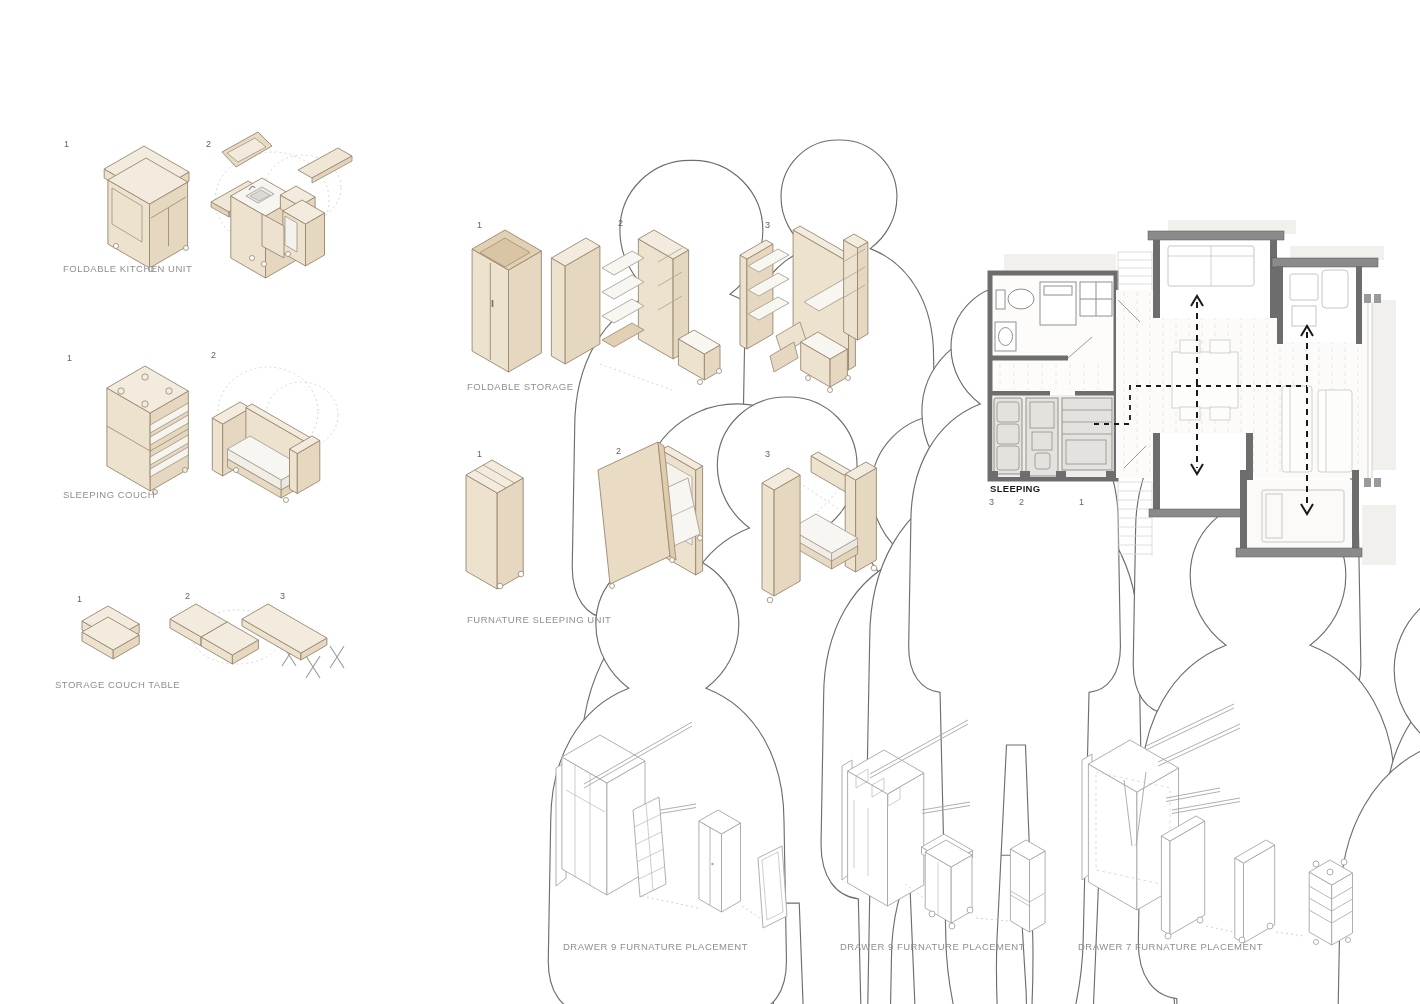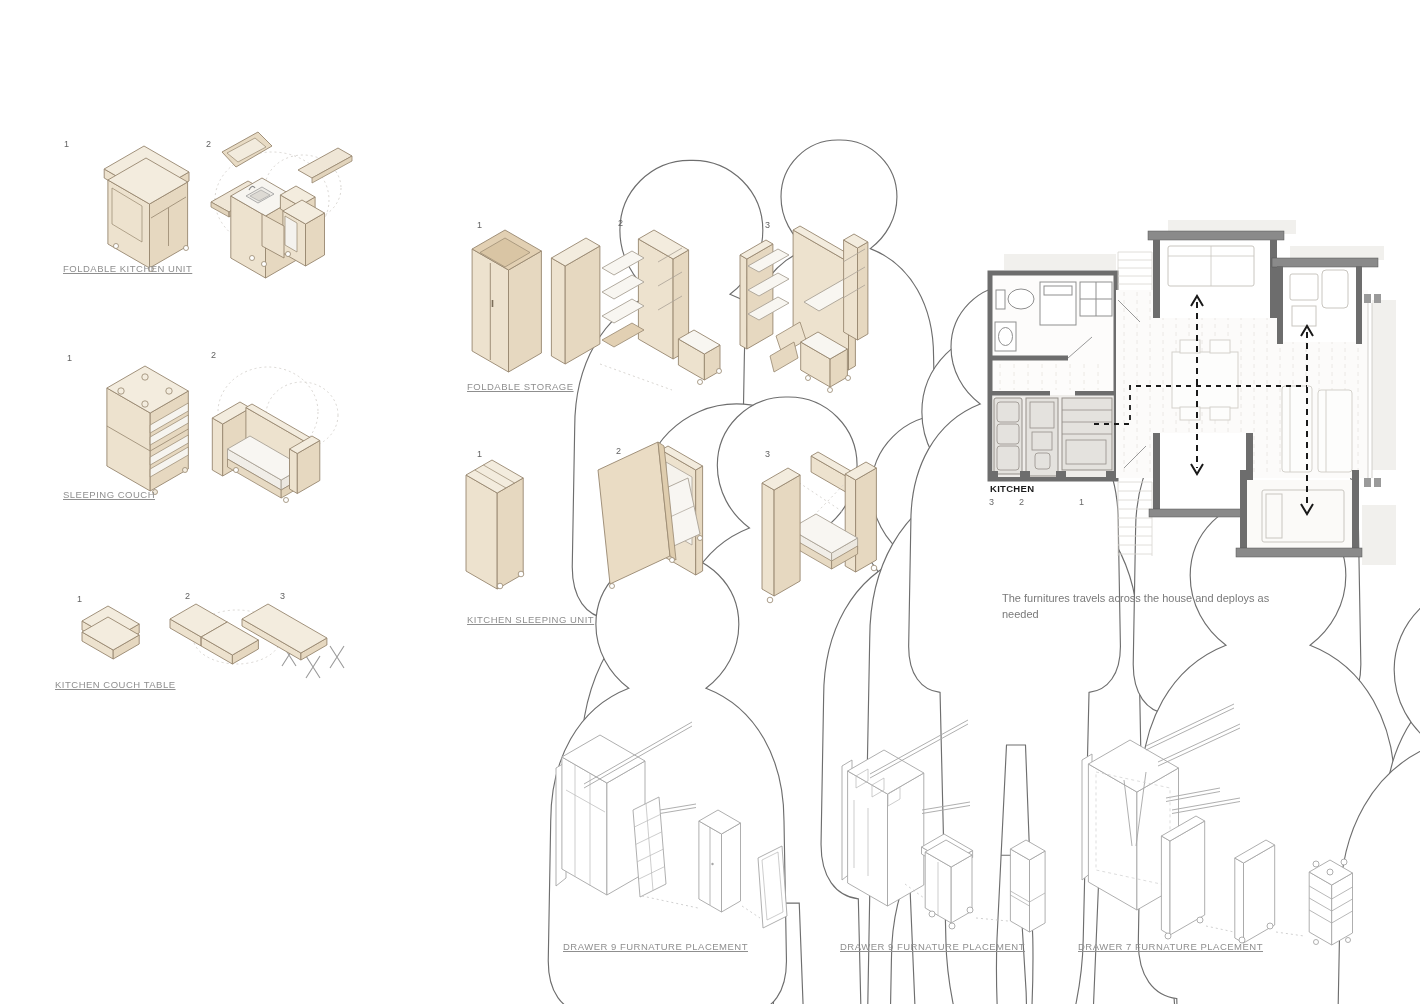"FOLDABLE KITCHEN UNIT" .lbl { text-decoration: underline -> none }
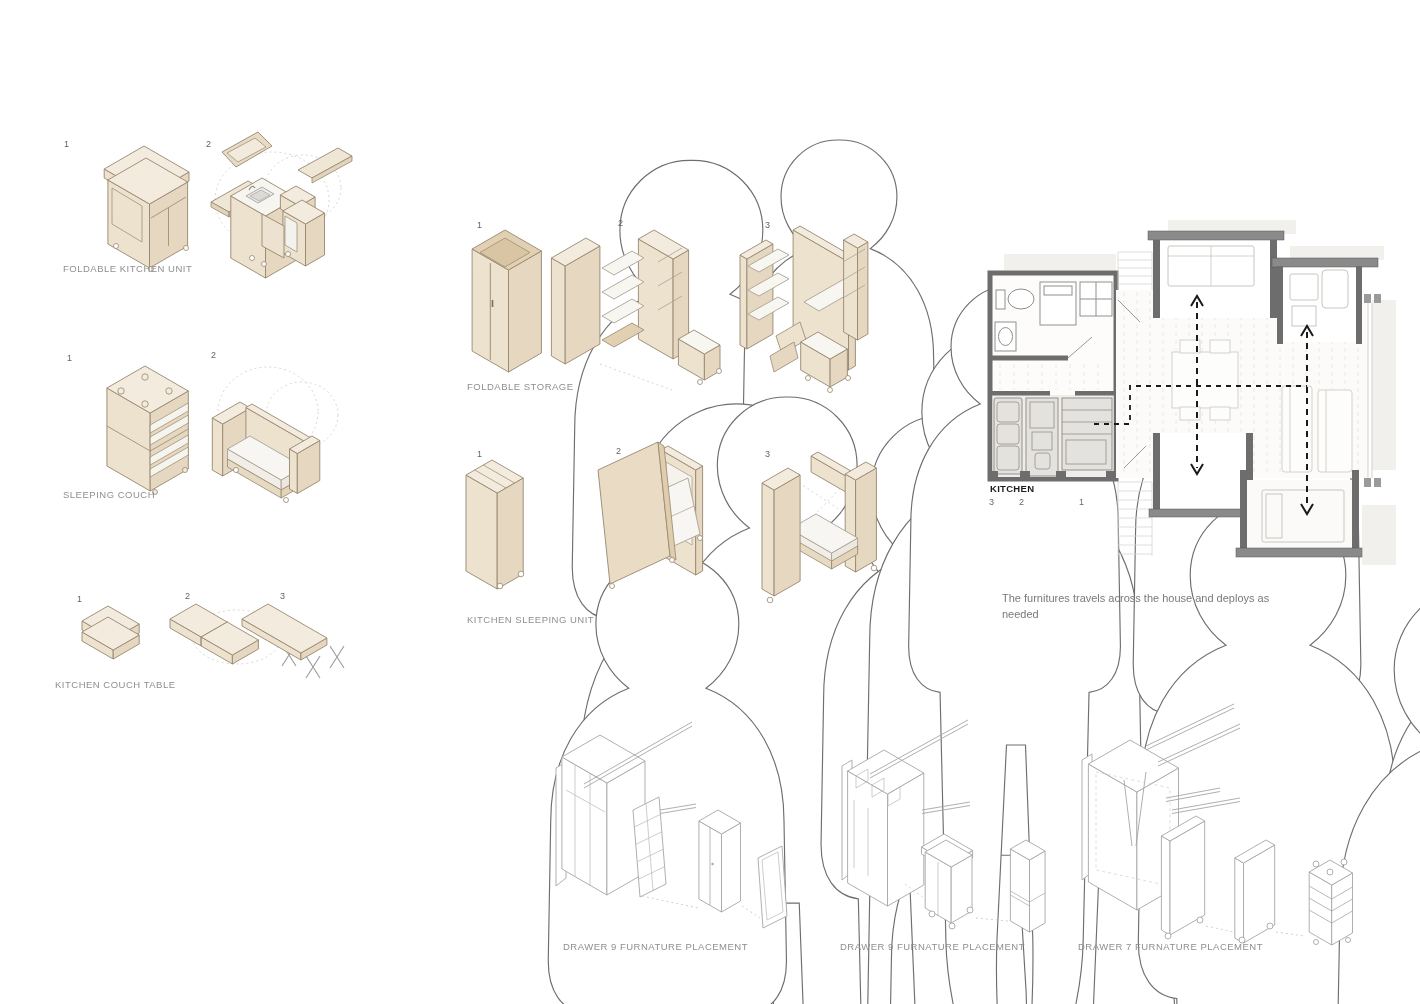"KITCHEN" div.storage-lbl { text: KITCHEN -> SLEEPING }
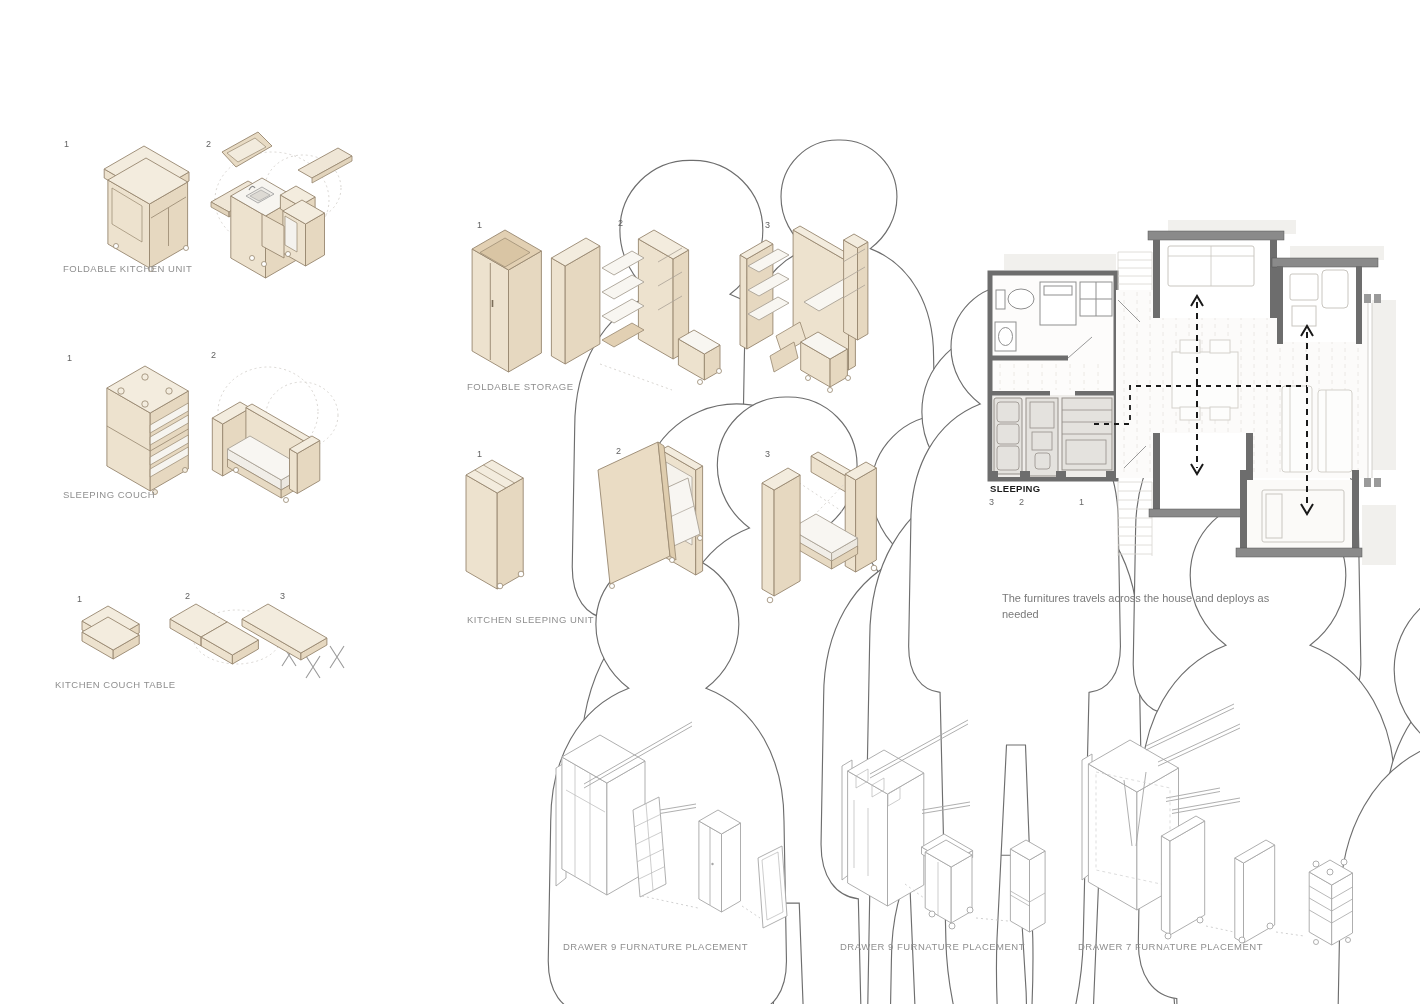"The furnitures travels across the" div.caption { html: <div>The furnitures travels across the house and deploys as needed</div> -> none }
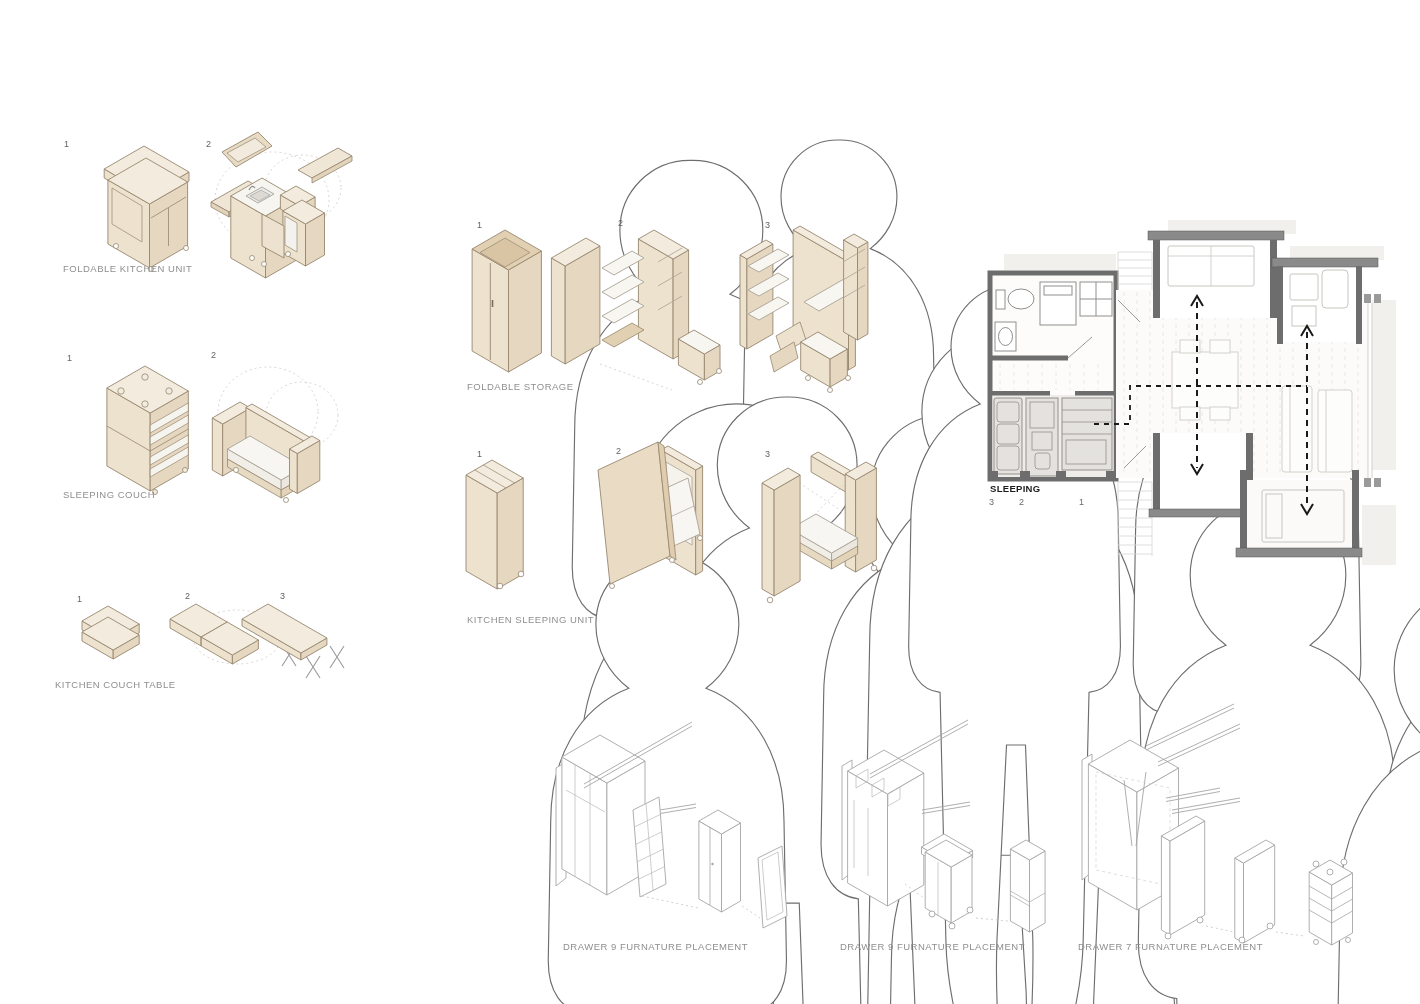"KITCHEN SLEEPING UNIT" div.lbl { text: KITCHEN -> FURNATURE }
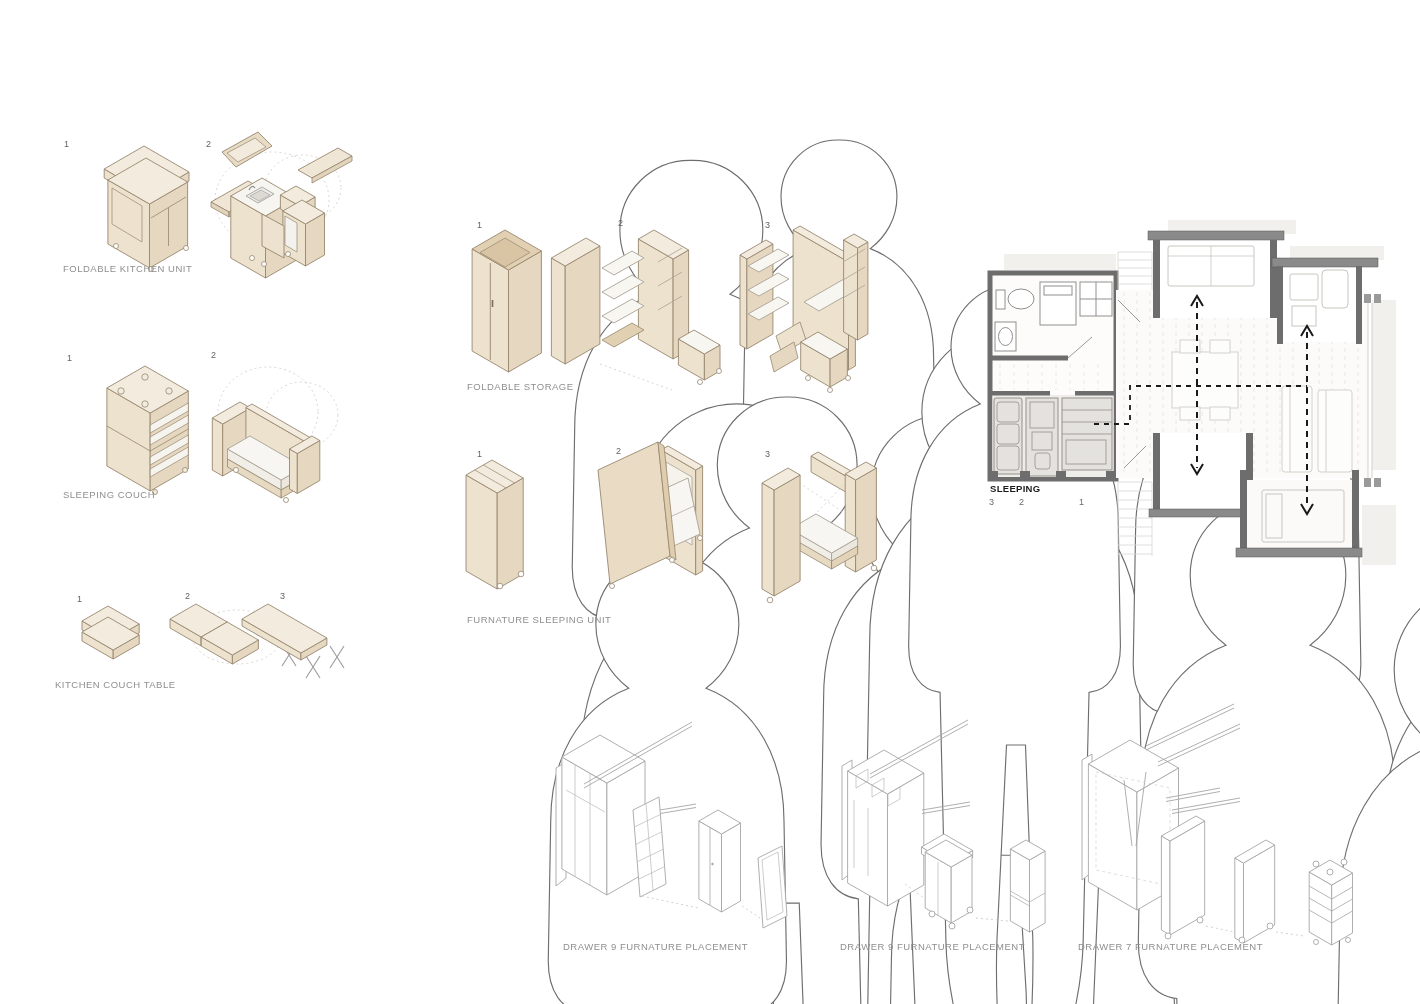"KITCHEN COUCH TABLE" div.lbl { text: KITCHEN -> STORAGE }
